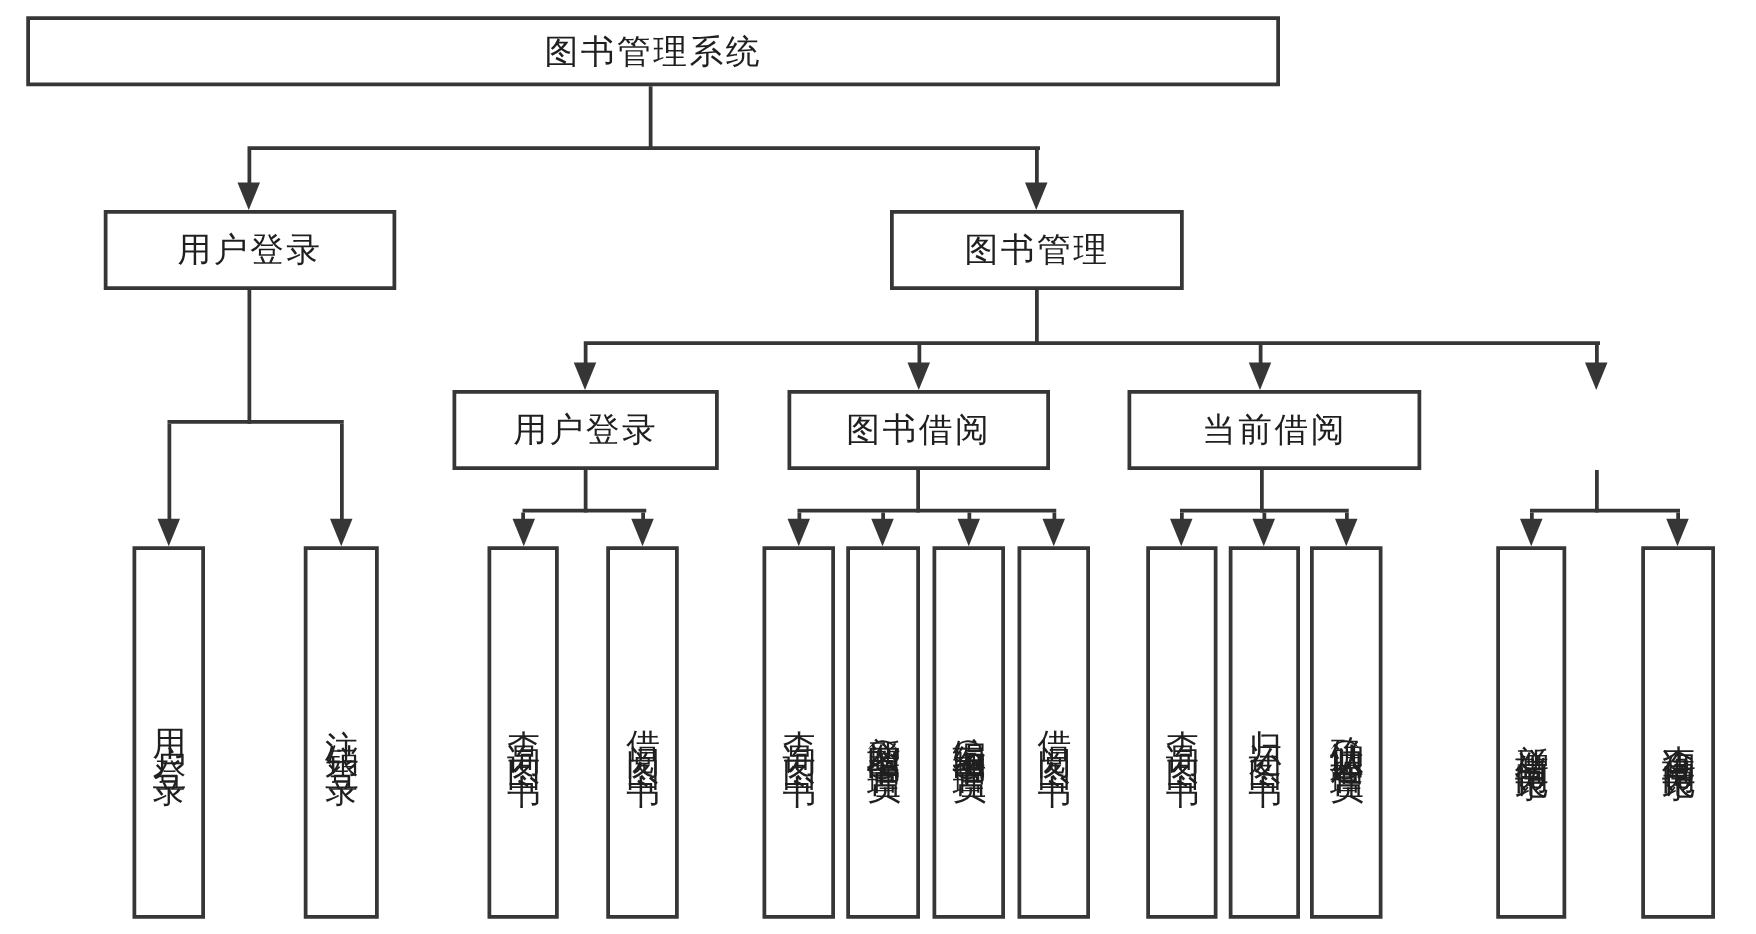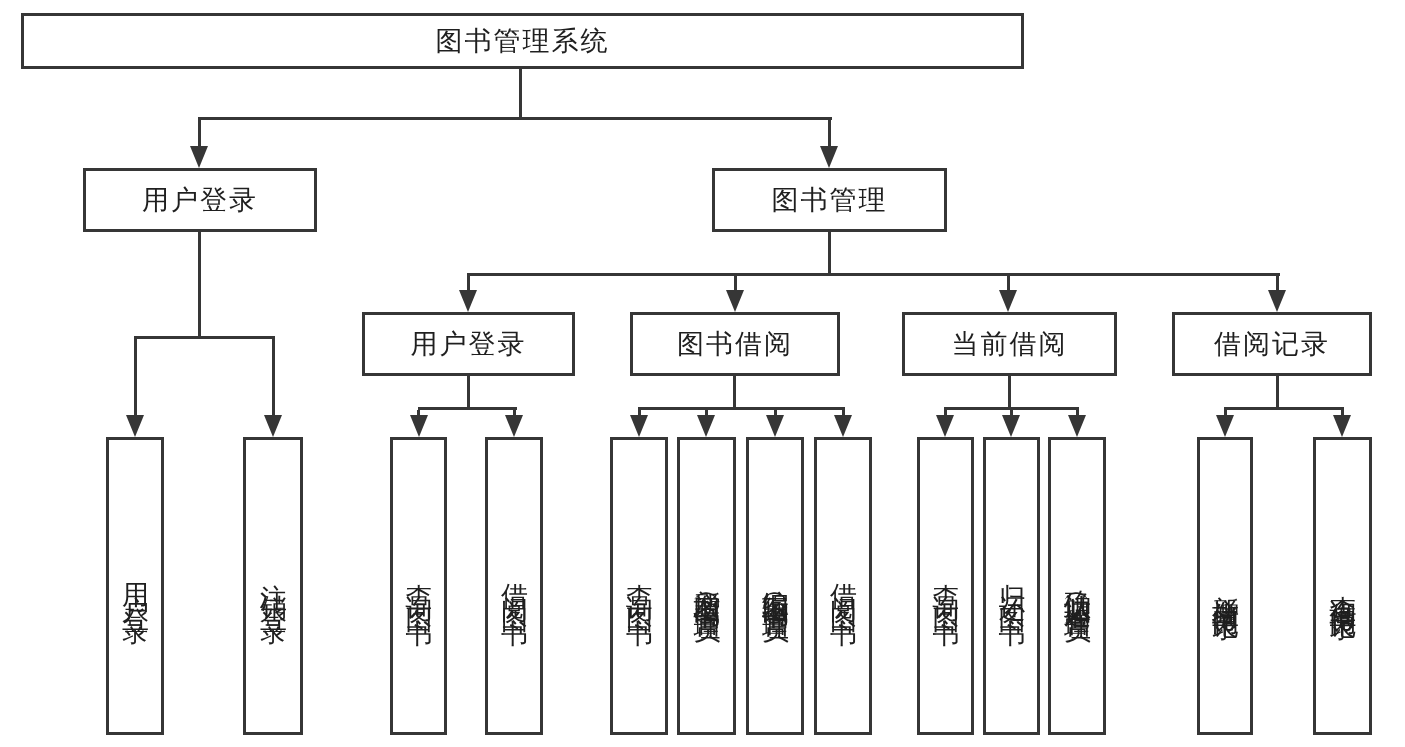"当前借阅" div.box { width: 215px -> 235px }
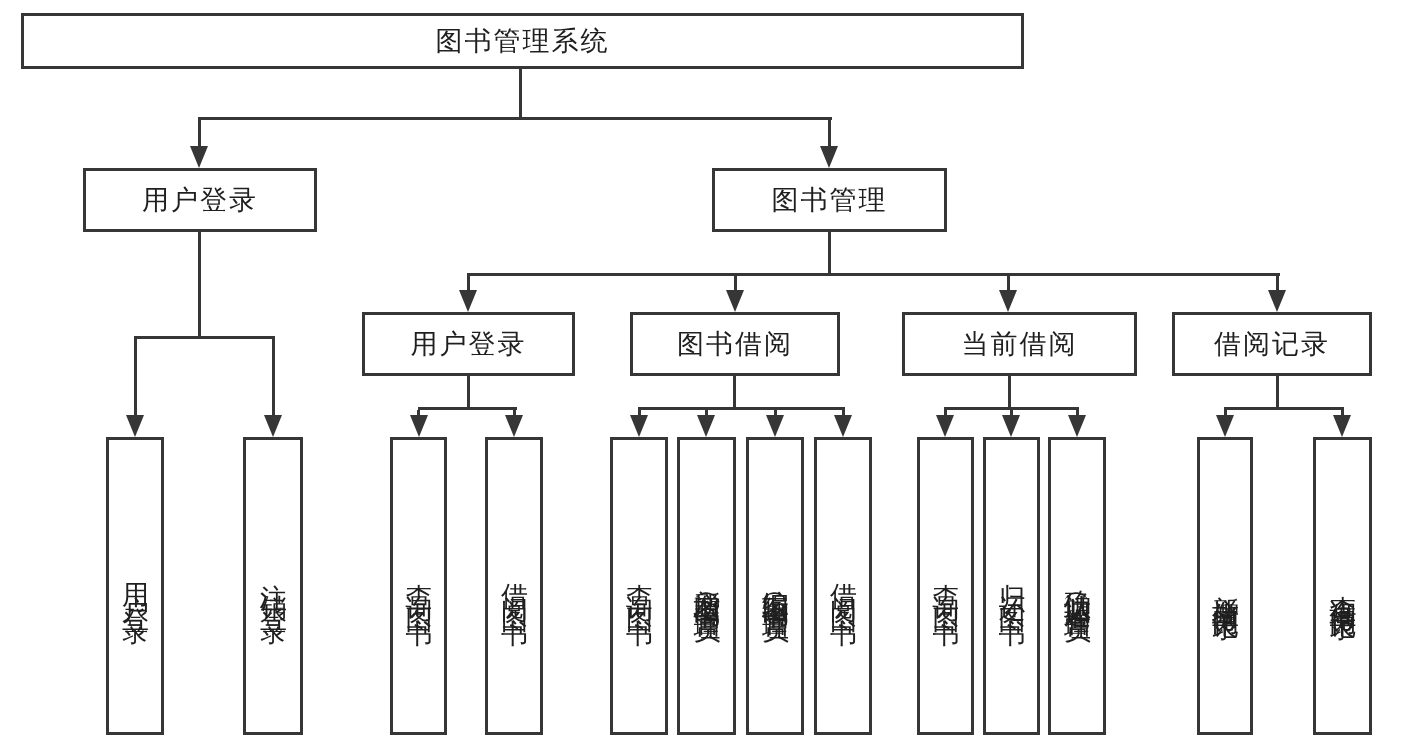"借阅记录" div.box { html: <div> <span>借阅记录</span> </div> -> none }
